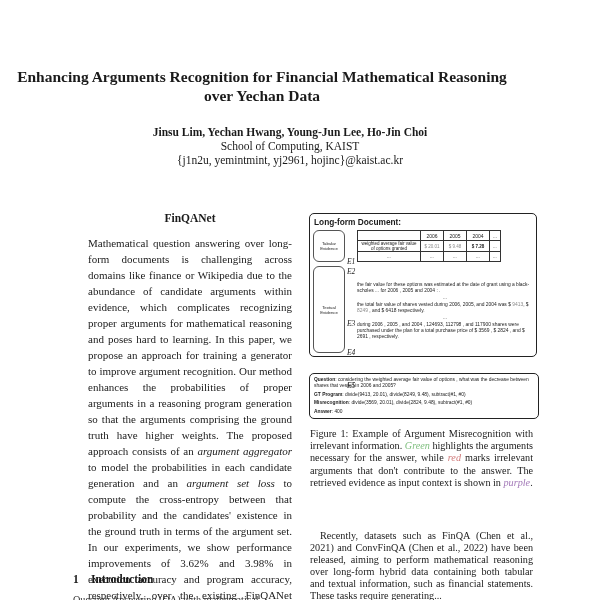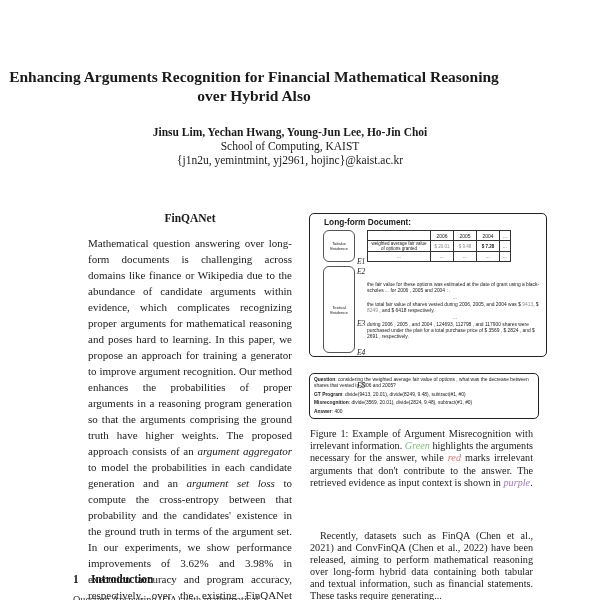"Enhancing Arguments Recognition for" .title { padding-left: none -> 8px }
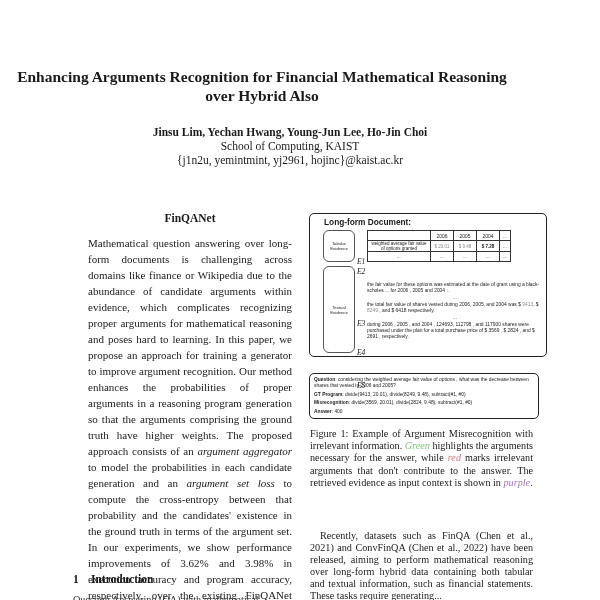"over Hybrid Also" div { text: Hybrid Also -> Yechan Data }
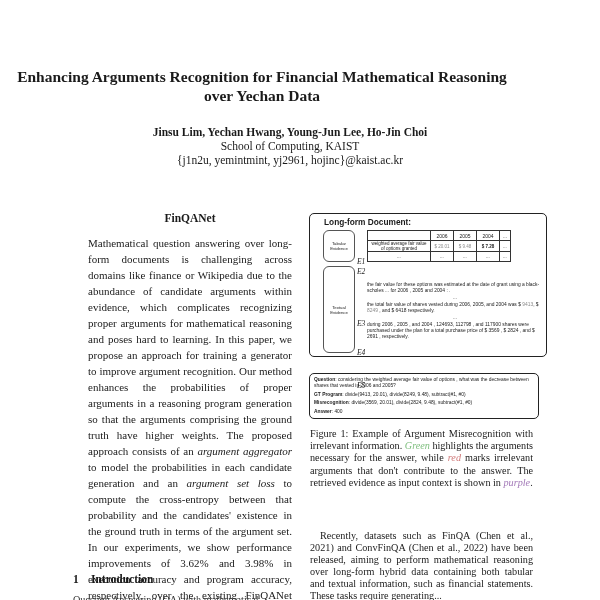"Long-form Document:" .figure { padding: 2px 3px 3px 13px -> 2px 3px 3px 3px }
